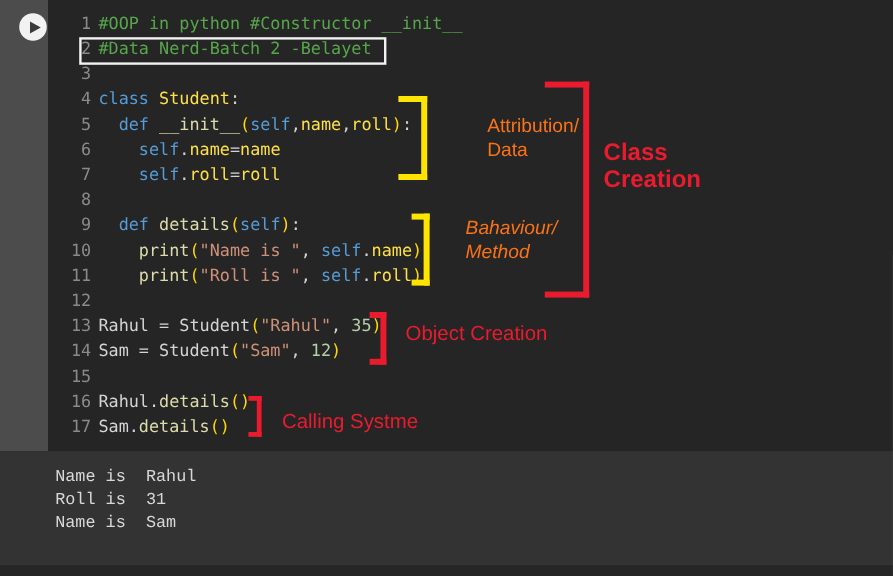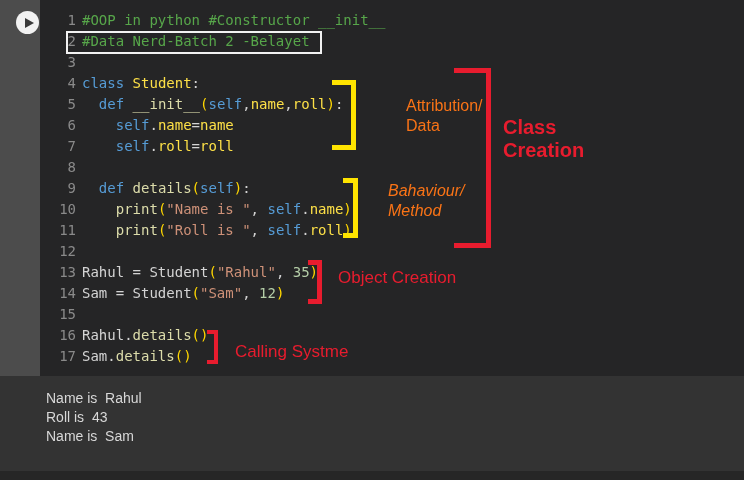"Name is Rahul" .console { font-family: Liberation Sans, sans-serif -> Liberation Mono, monospace }
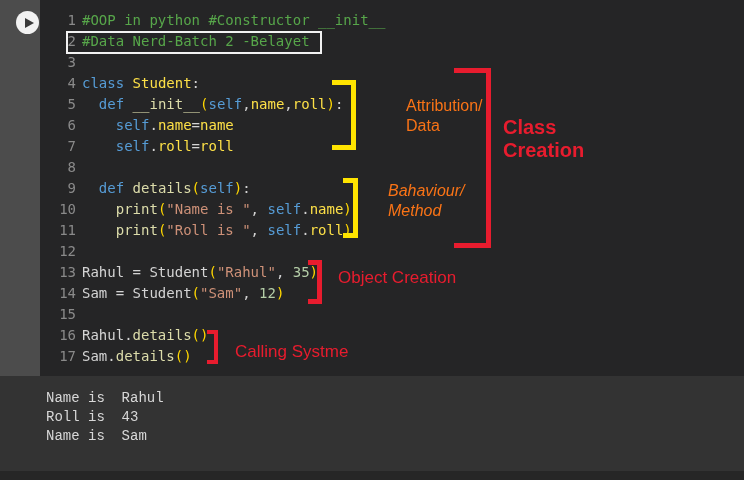"Roll is 43" div.out-line { text: 43 -> 31 }
